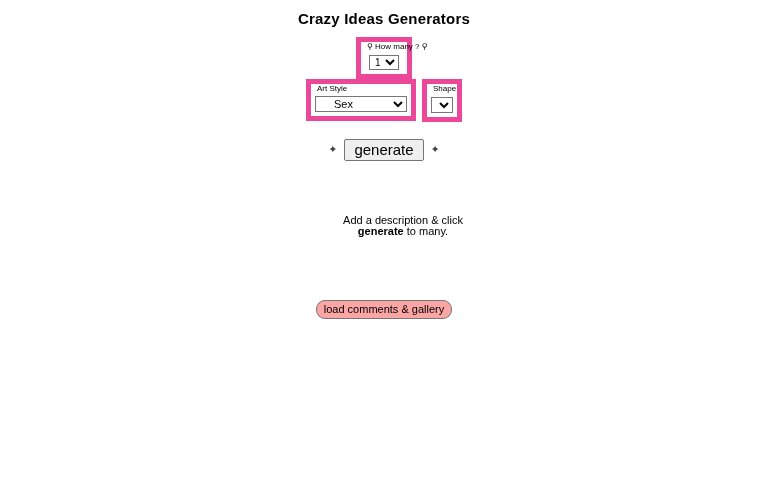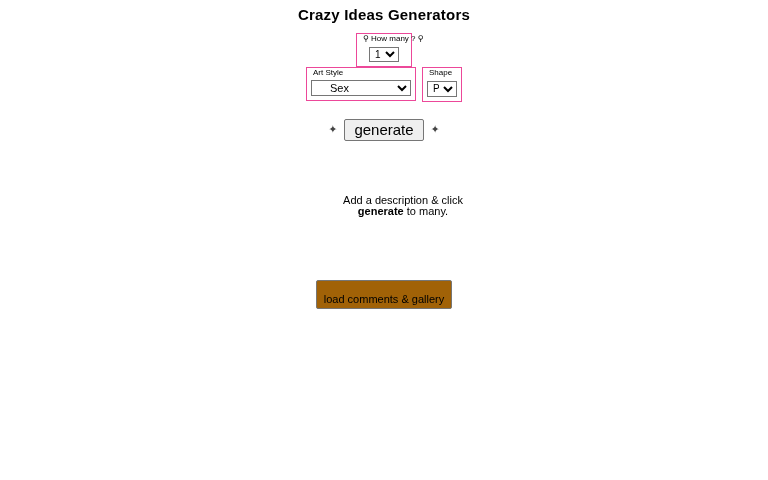"Crazy Ideas Generators" .title { margin: 6px -> 0; padding-top: none -> 10px }
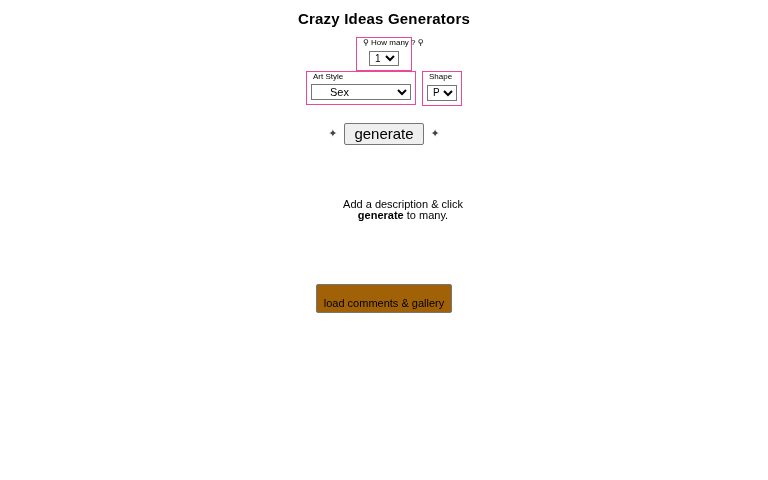"⚲ How many ? ⚲" .fset { border: 1px solid #ec4899 -> 5px solid #ec4899 }
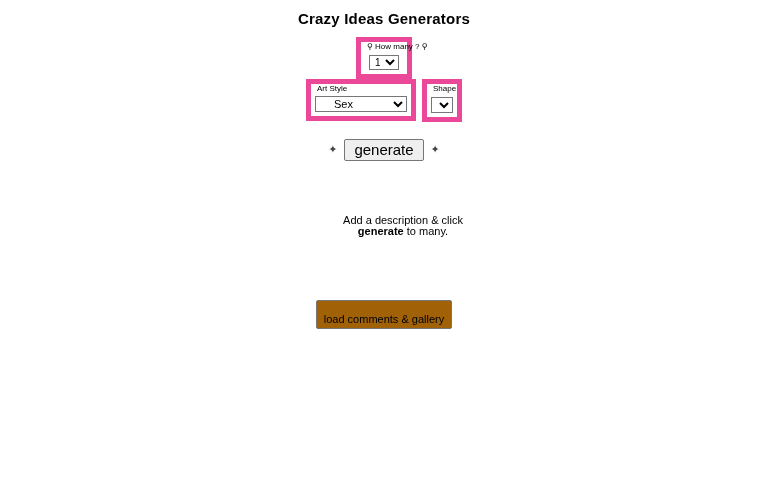"load comments & gallery" .load-btn { background: #a16207 -> #fca5a5; border-radius: 2px -> 9px; padding: 12px 7px 3px 7px -> 2px 7px 3px 7px }
